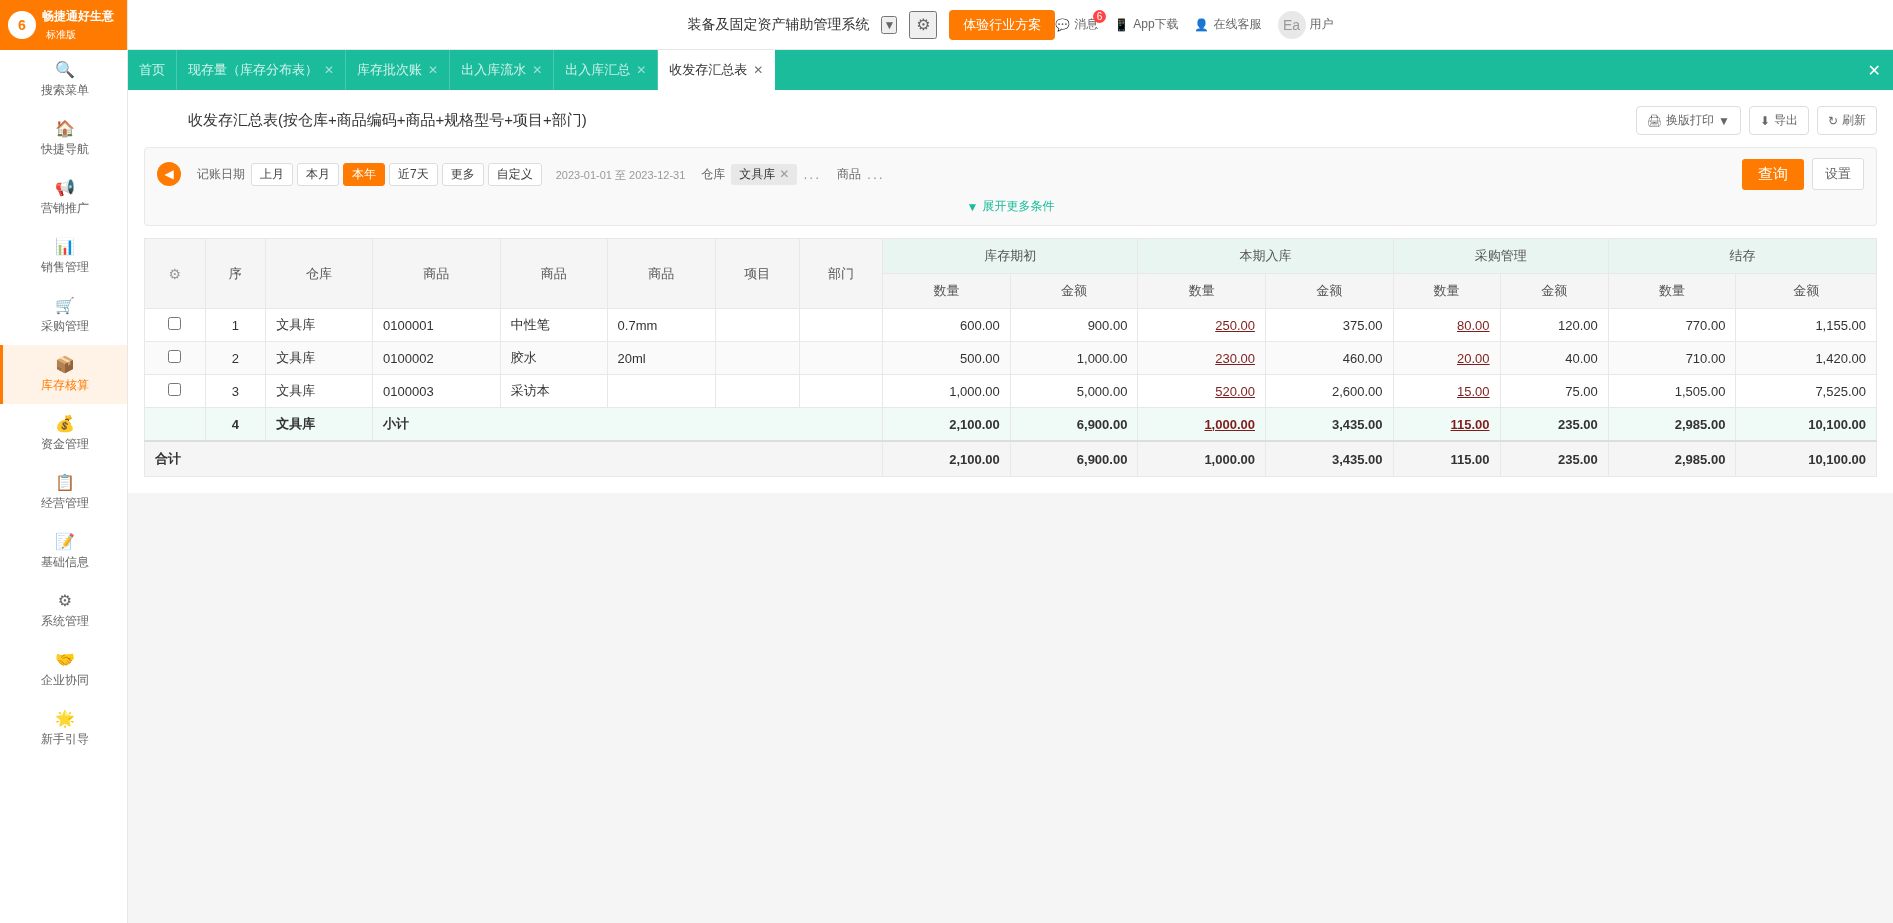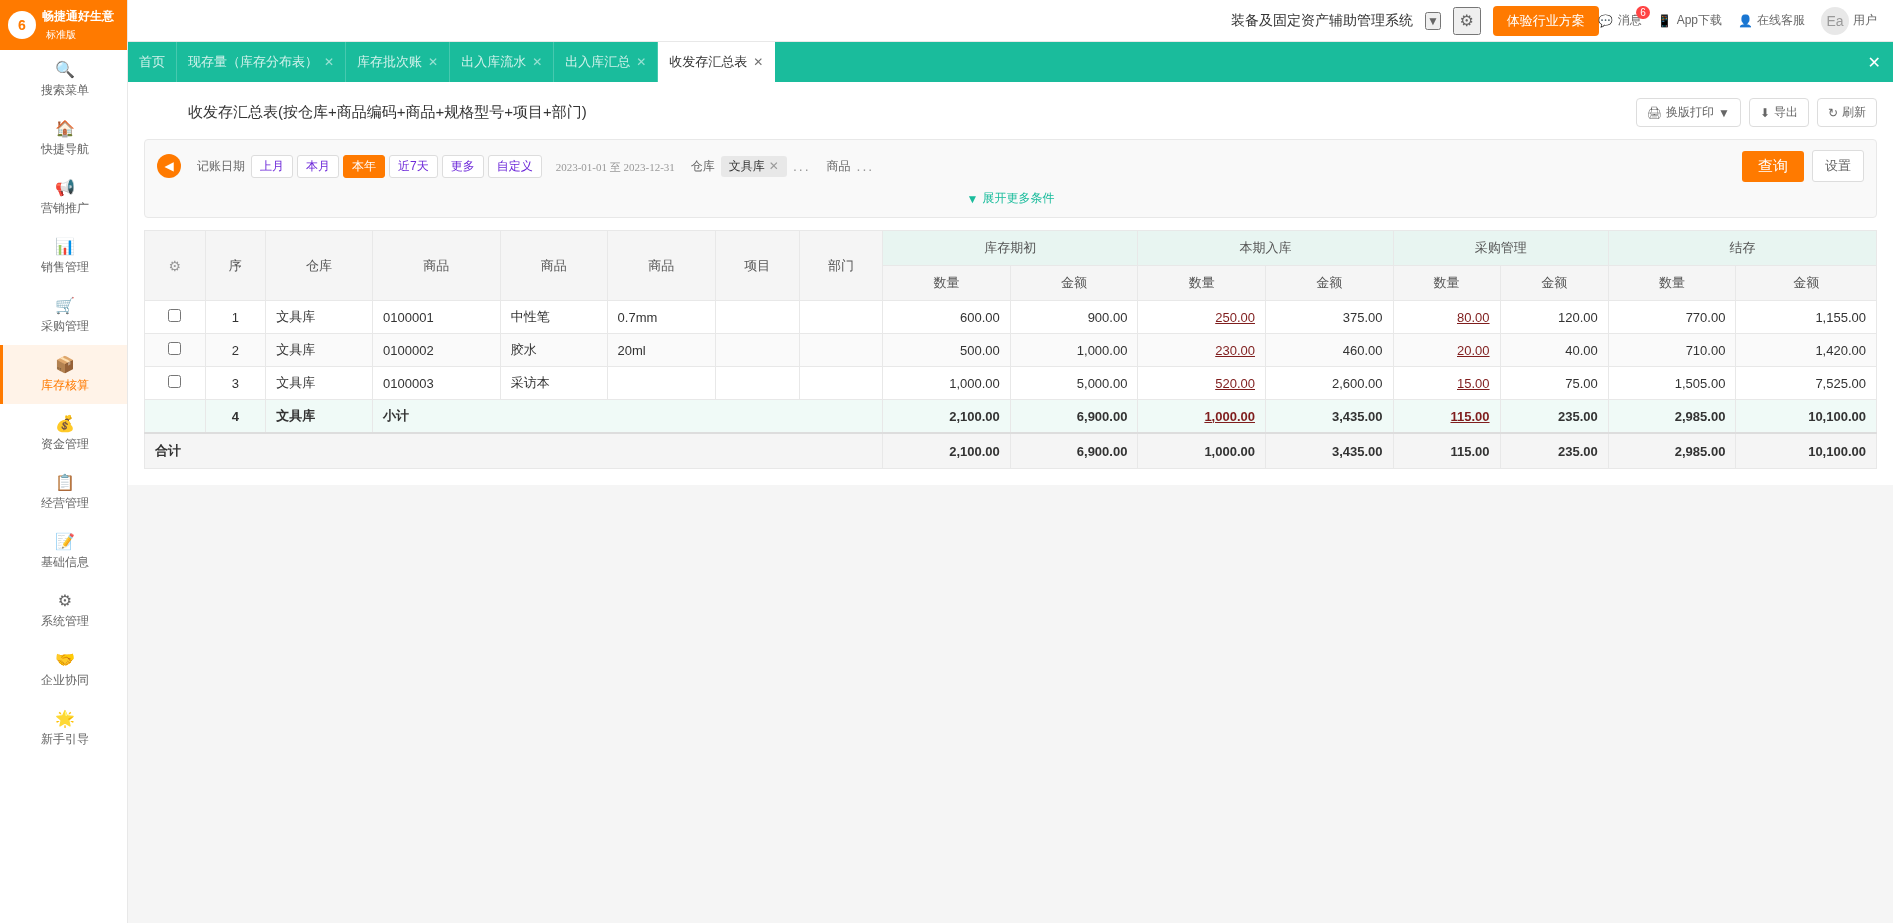"装备及固定资产辅助管理系统" .top-header { height: 42px -> 50px; justify-content: flex-end -> center }
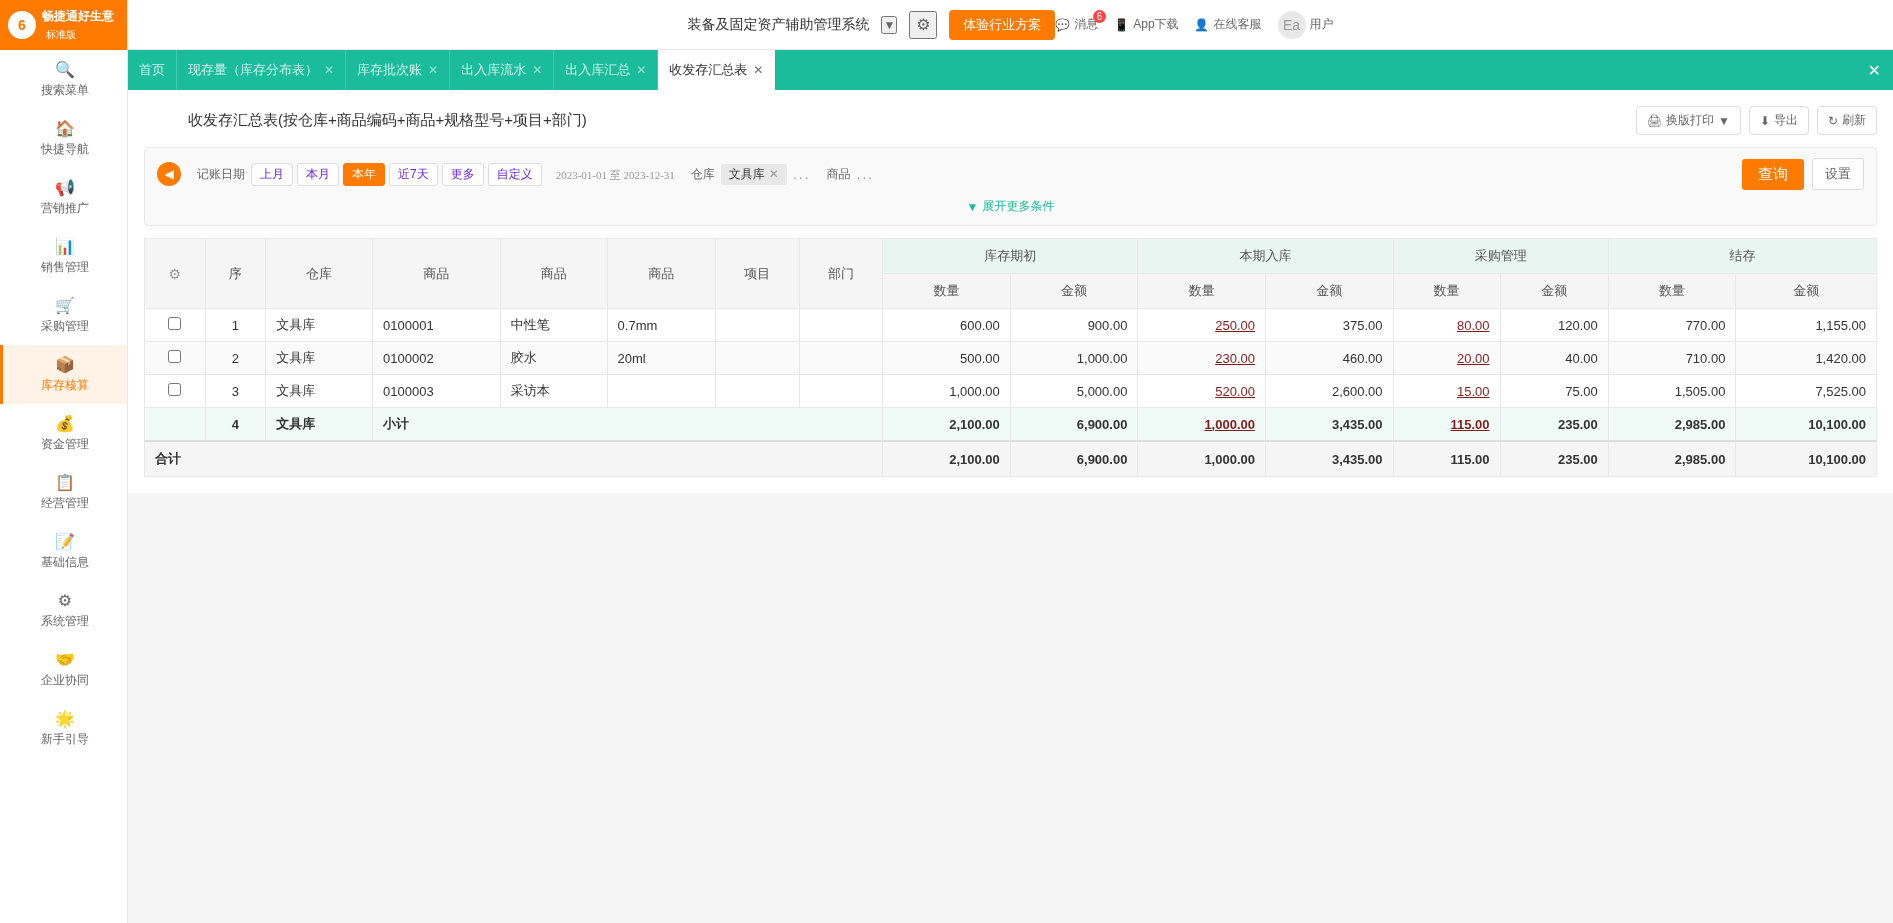"上月" .date-btn { color: #6d28d9 -> #404040 }
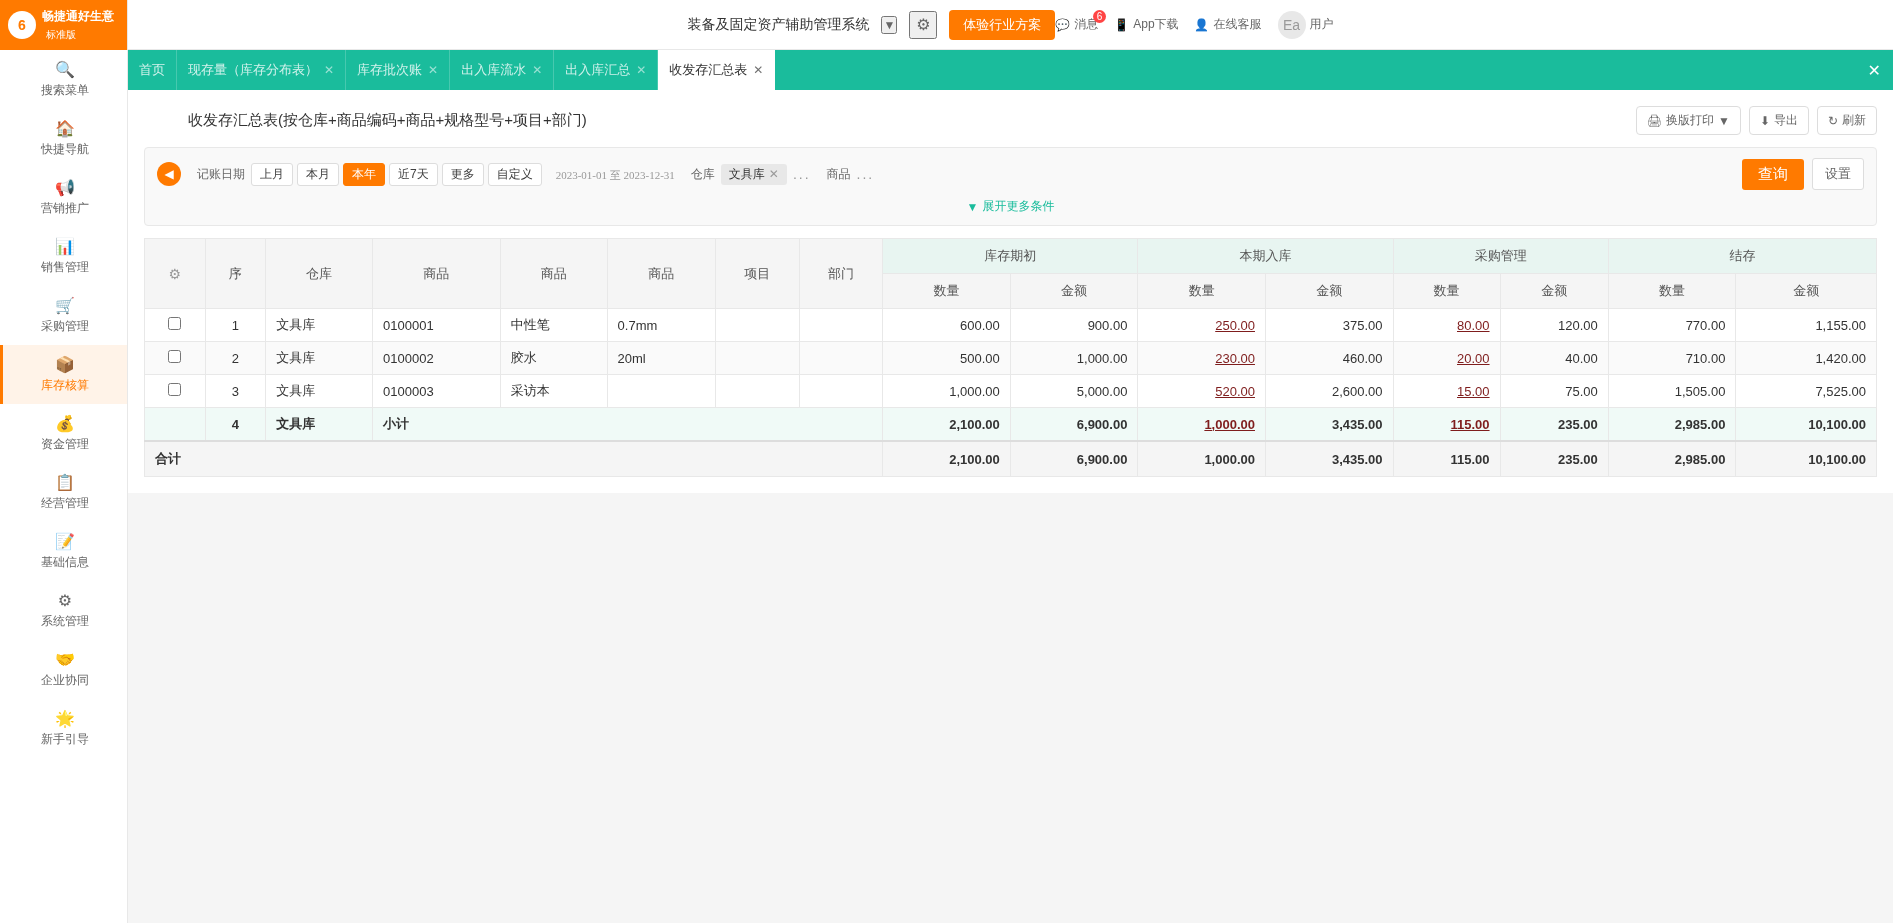"2023-01-01 至 2023-12-31" .date-range { font-family: Liberation Serif, serif -> none }
